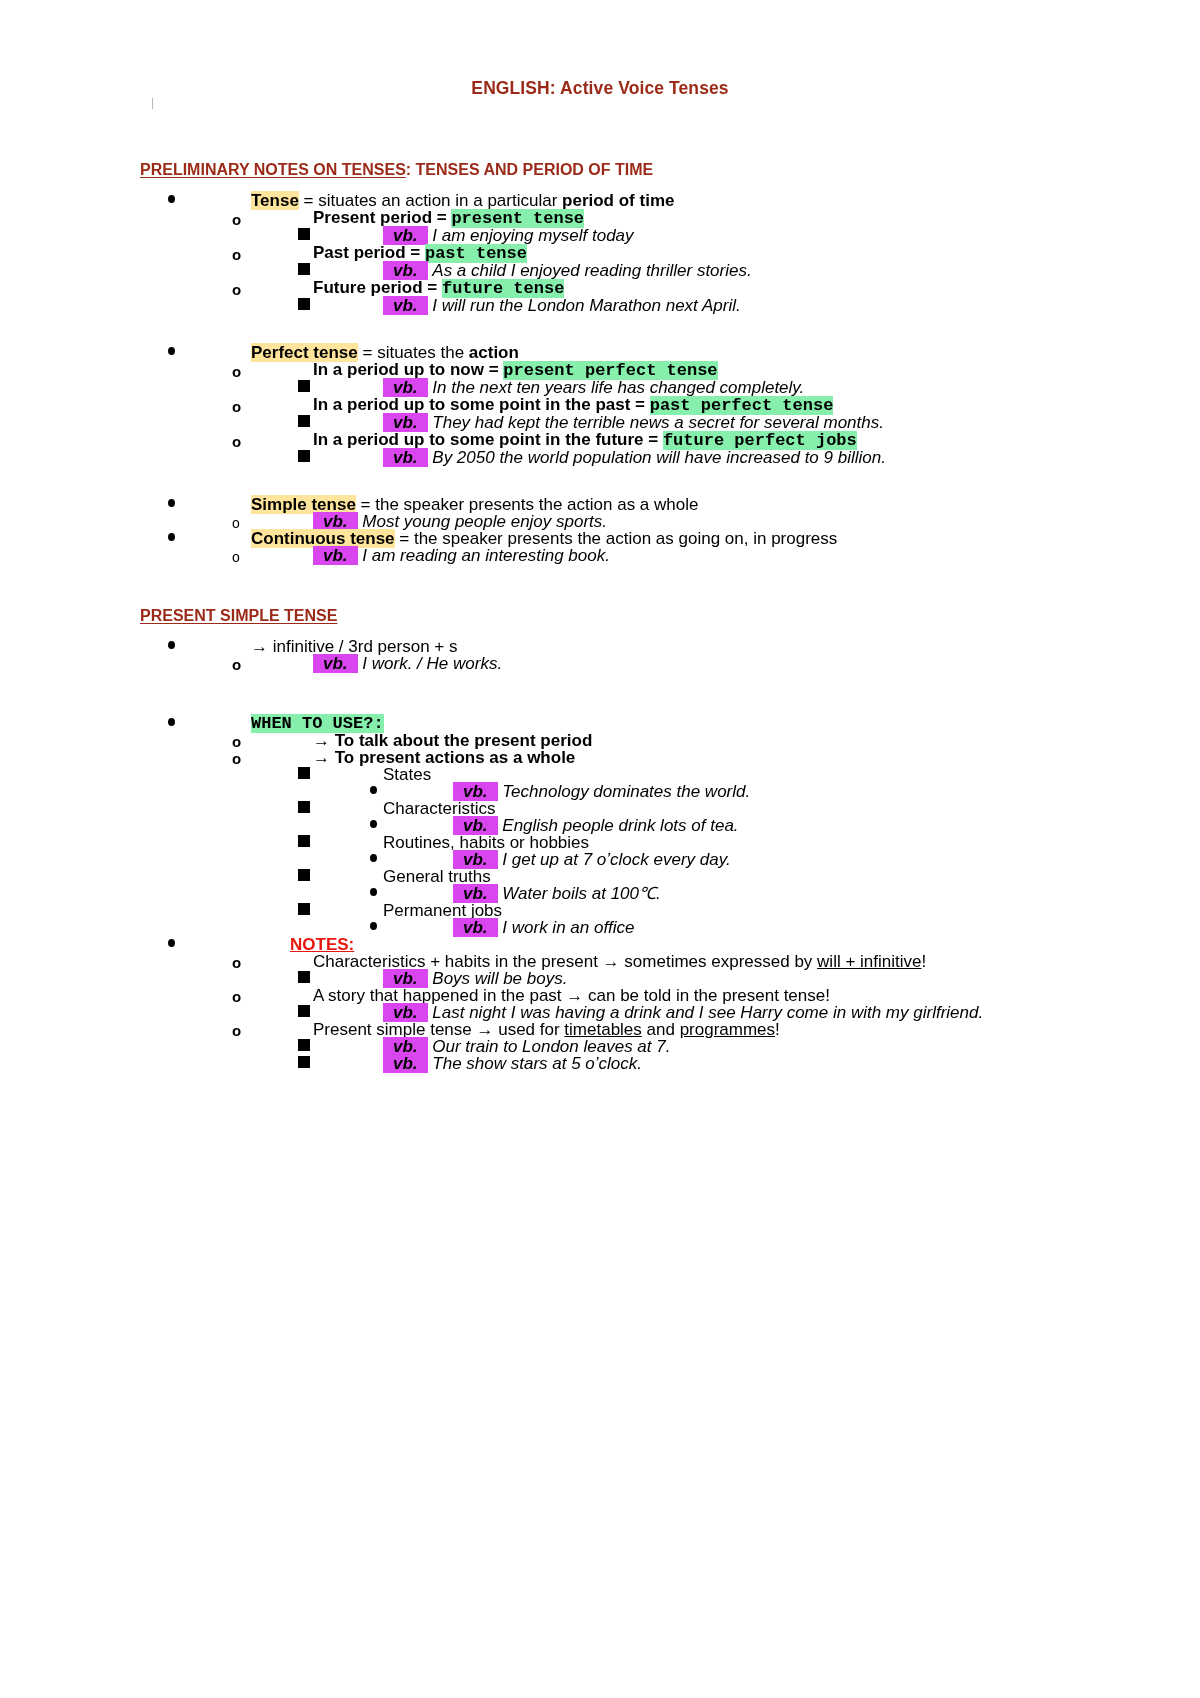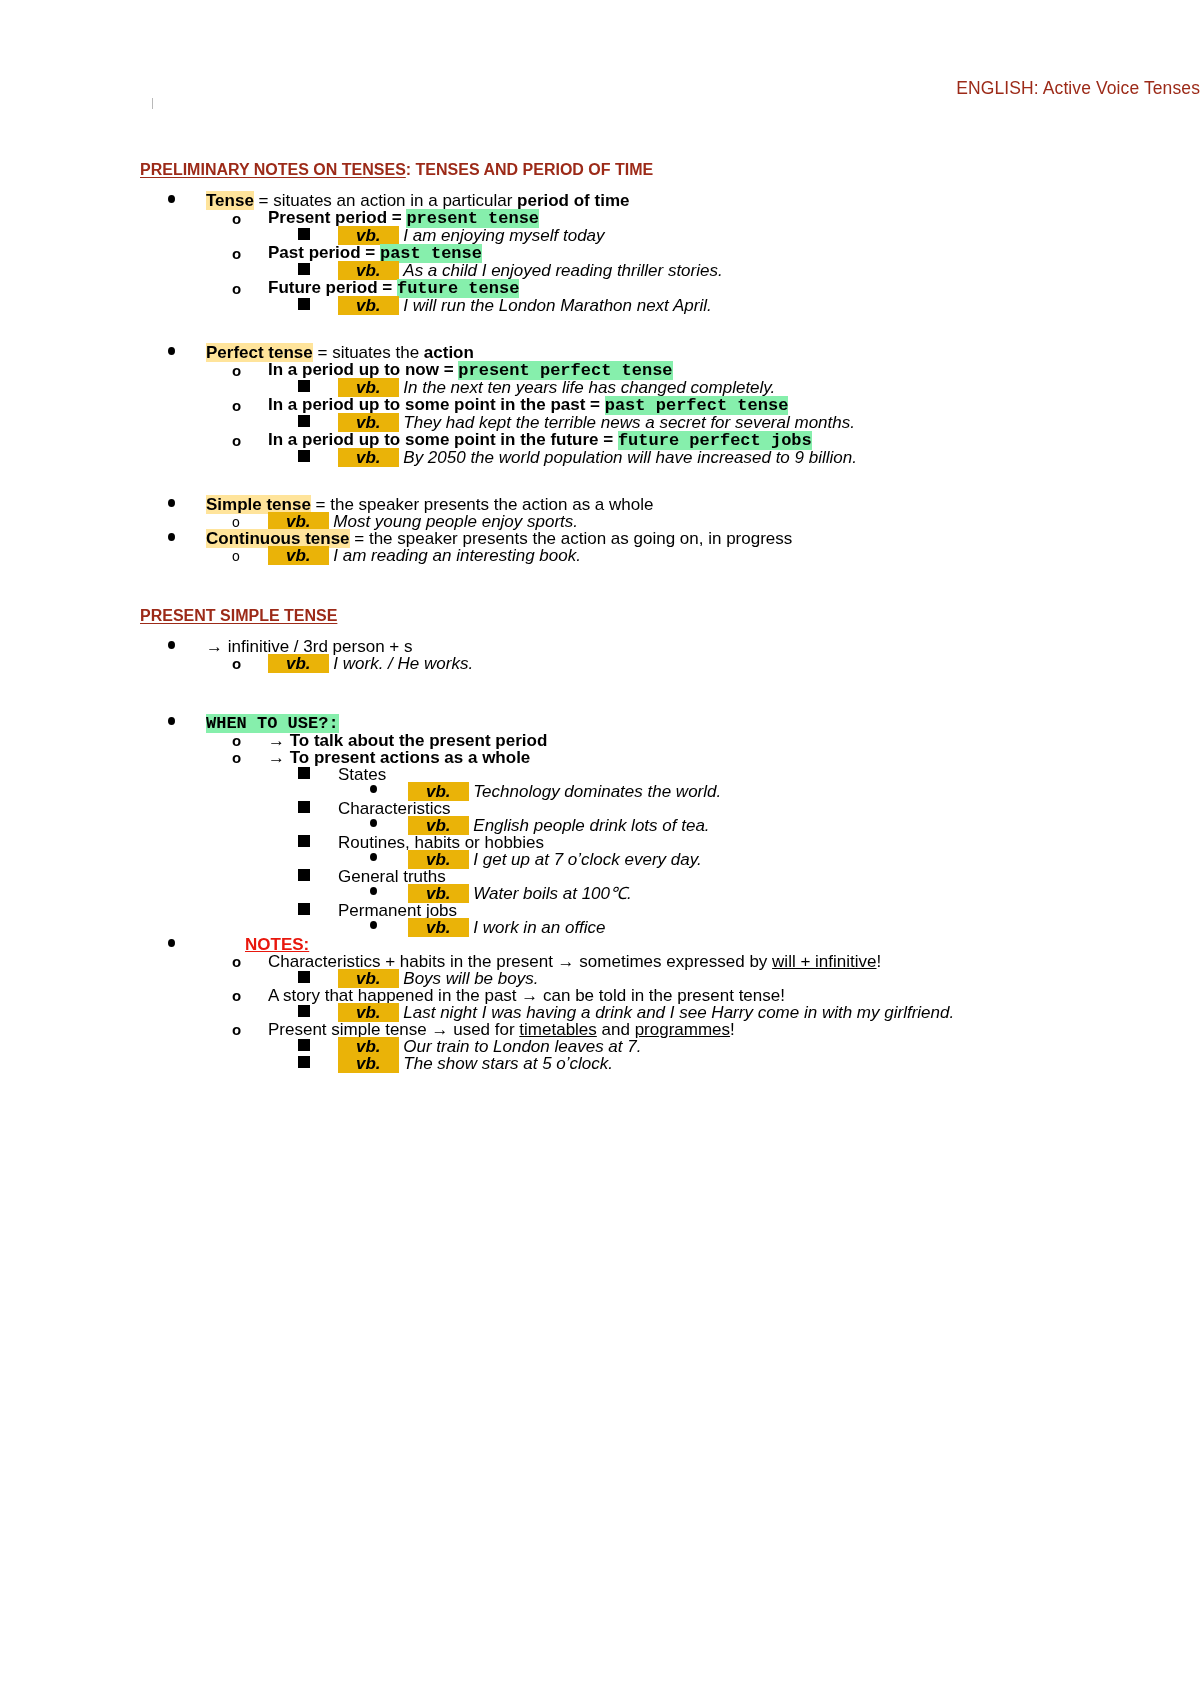"ENGLISH: Active Voice Tenses" .doc-title { font-weight: normal -> bold; text-align: right -> center }
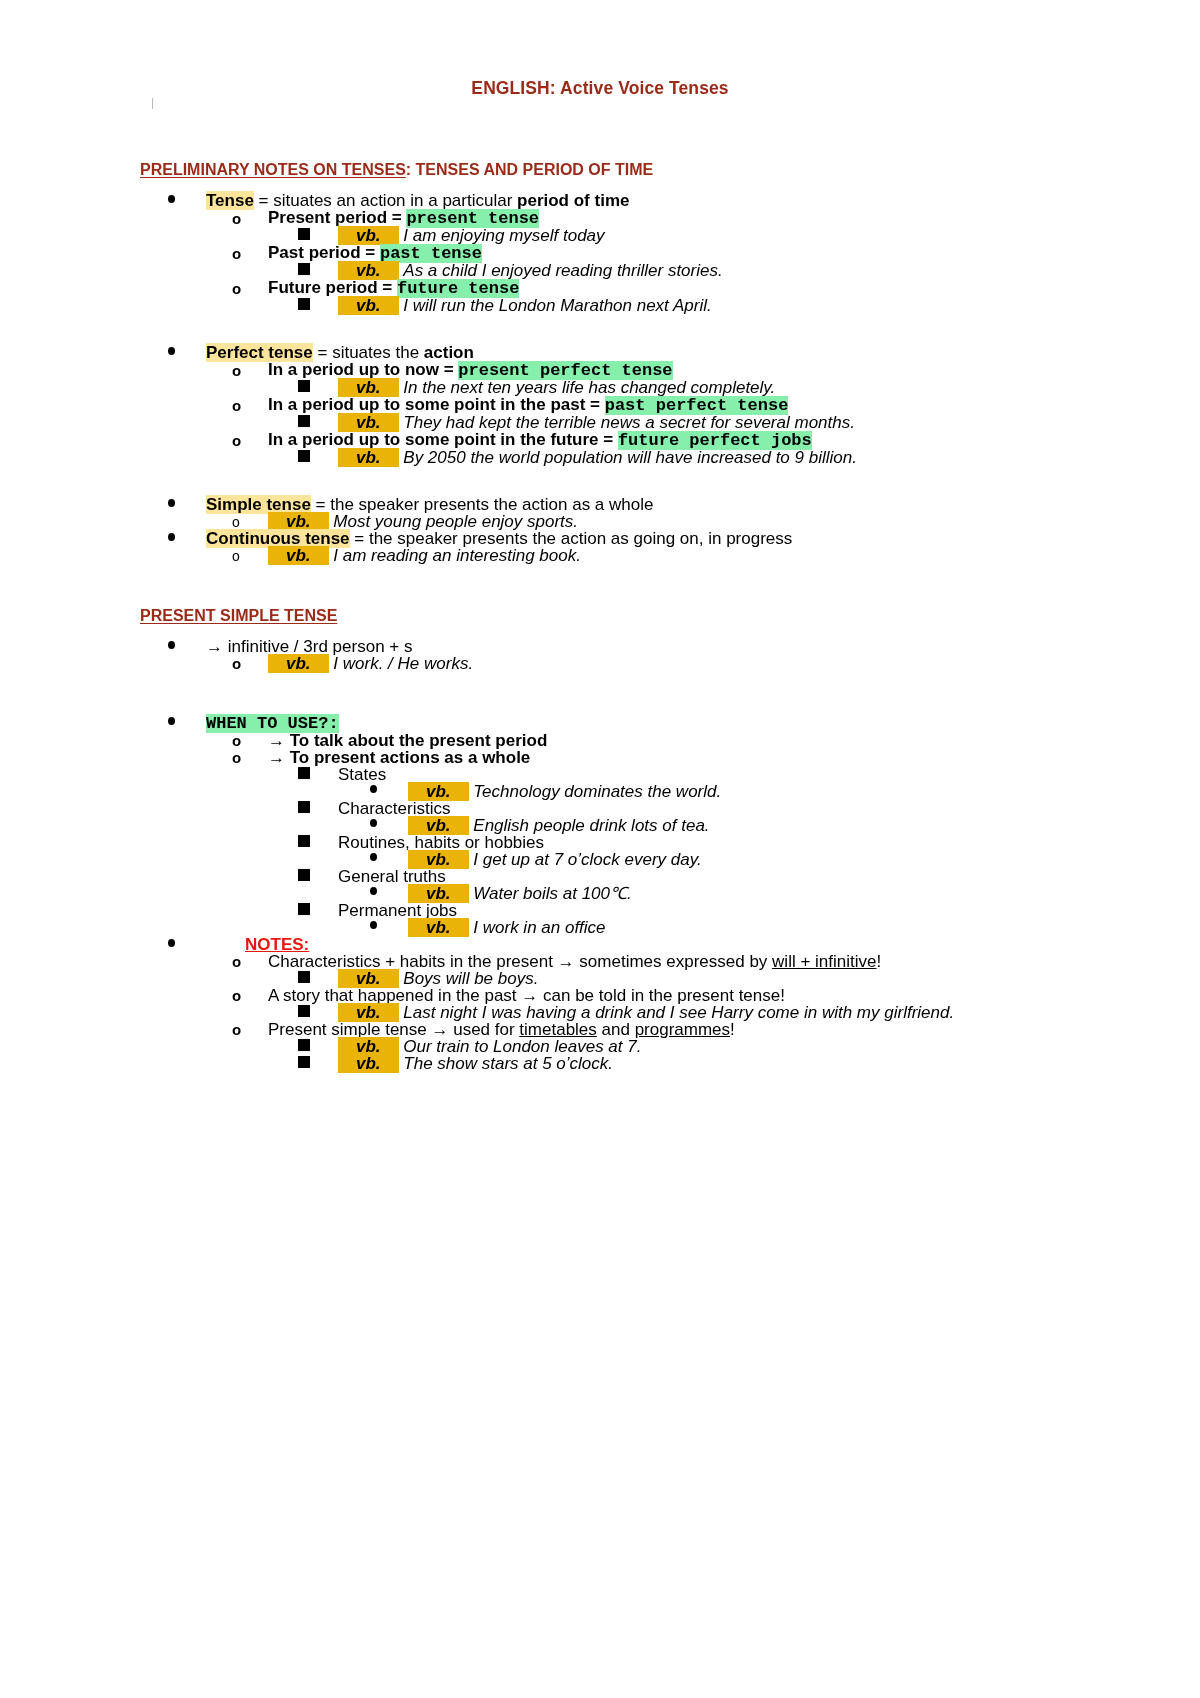"Tense = situates an action" .row { align-items: center -> flex-end; gap: none -> 45px }
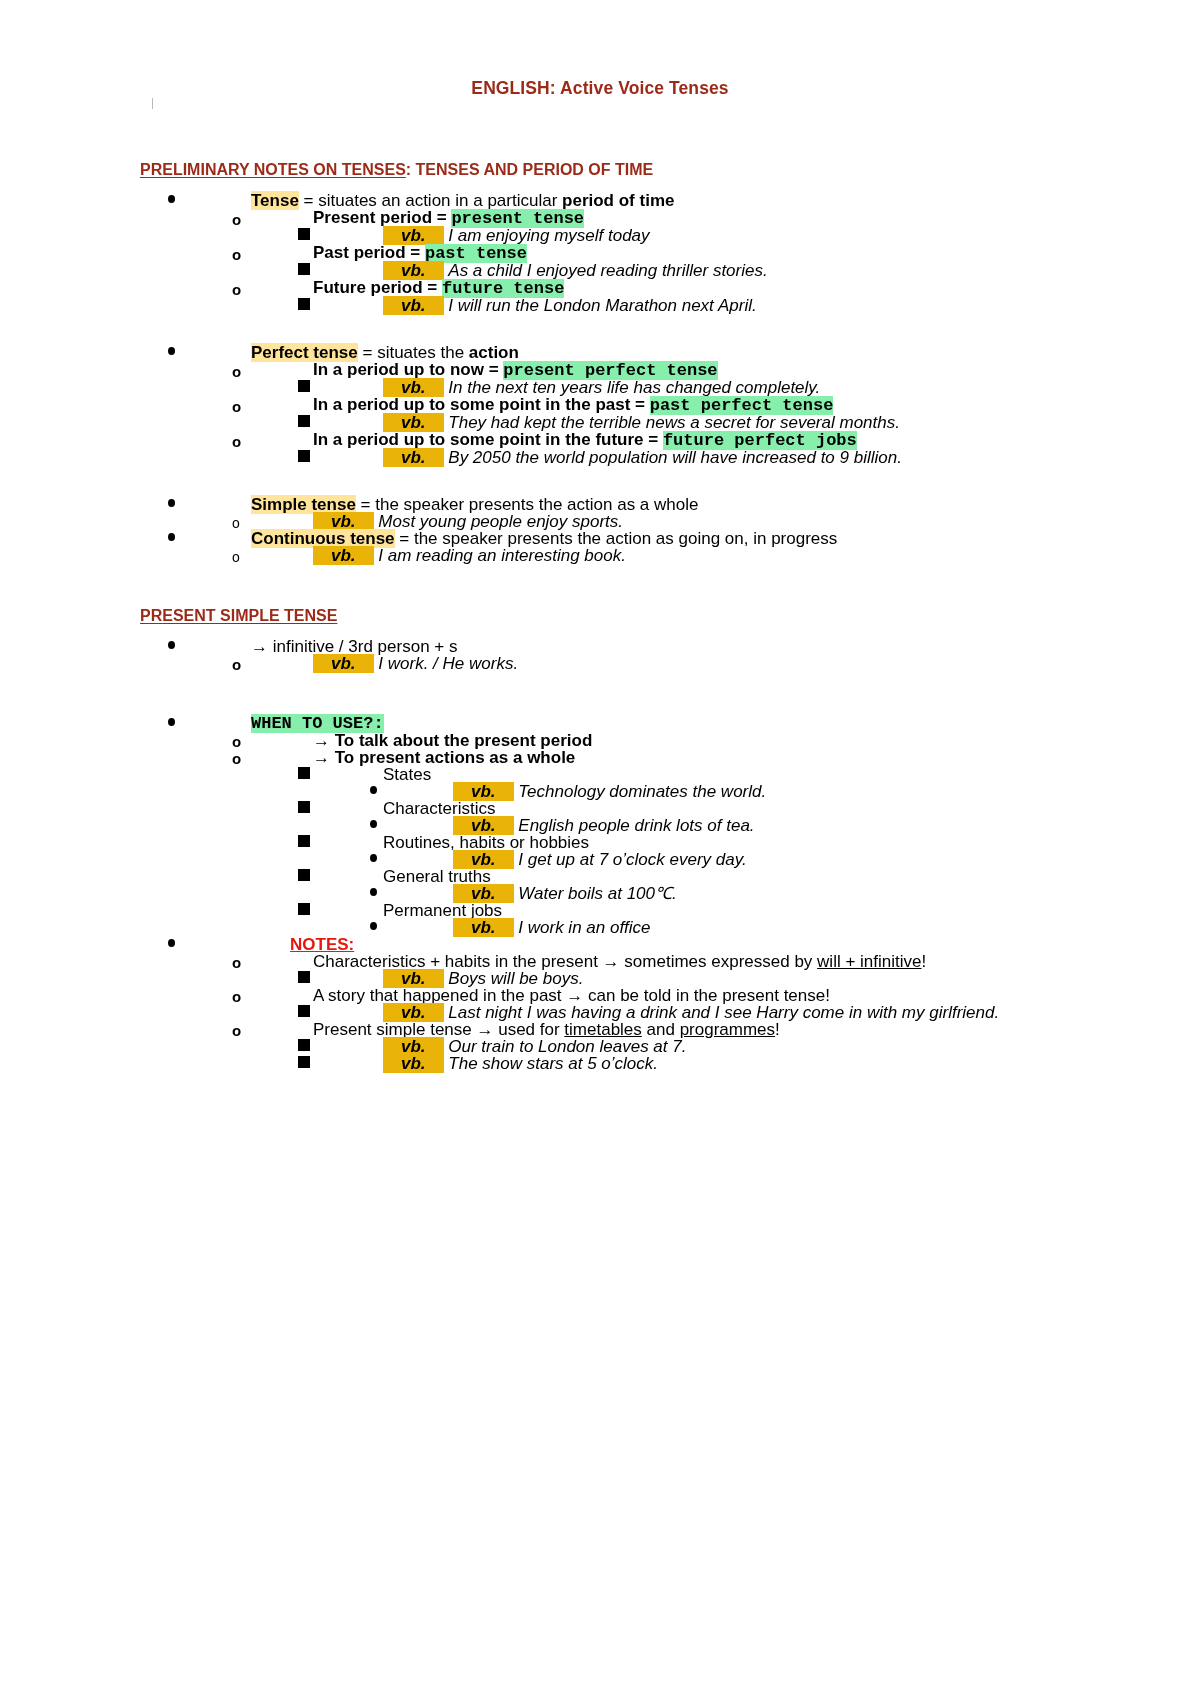"vb." .vb { background: #eab308 -> #d946ef; padding: 0 18px -> 0 10px }
